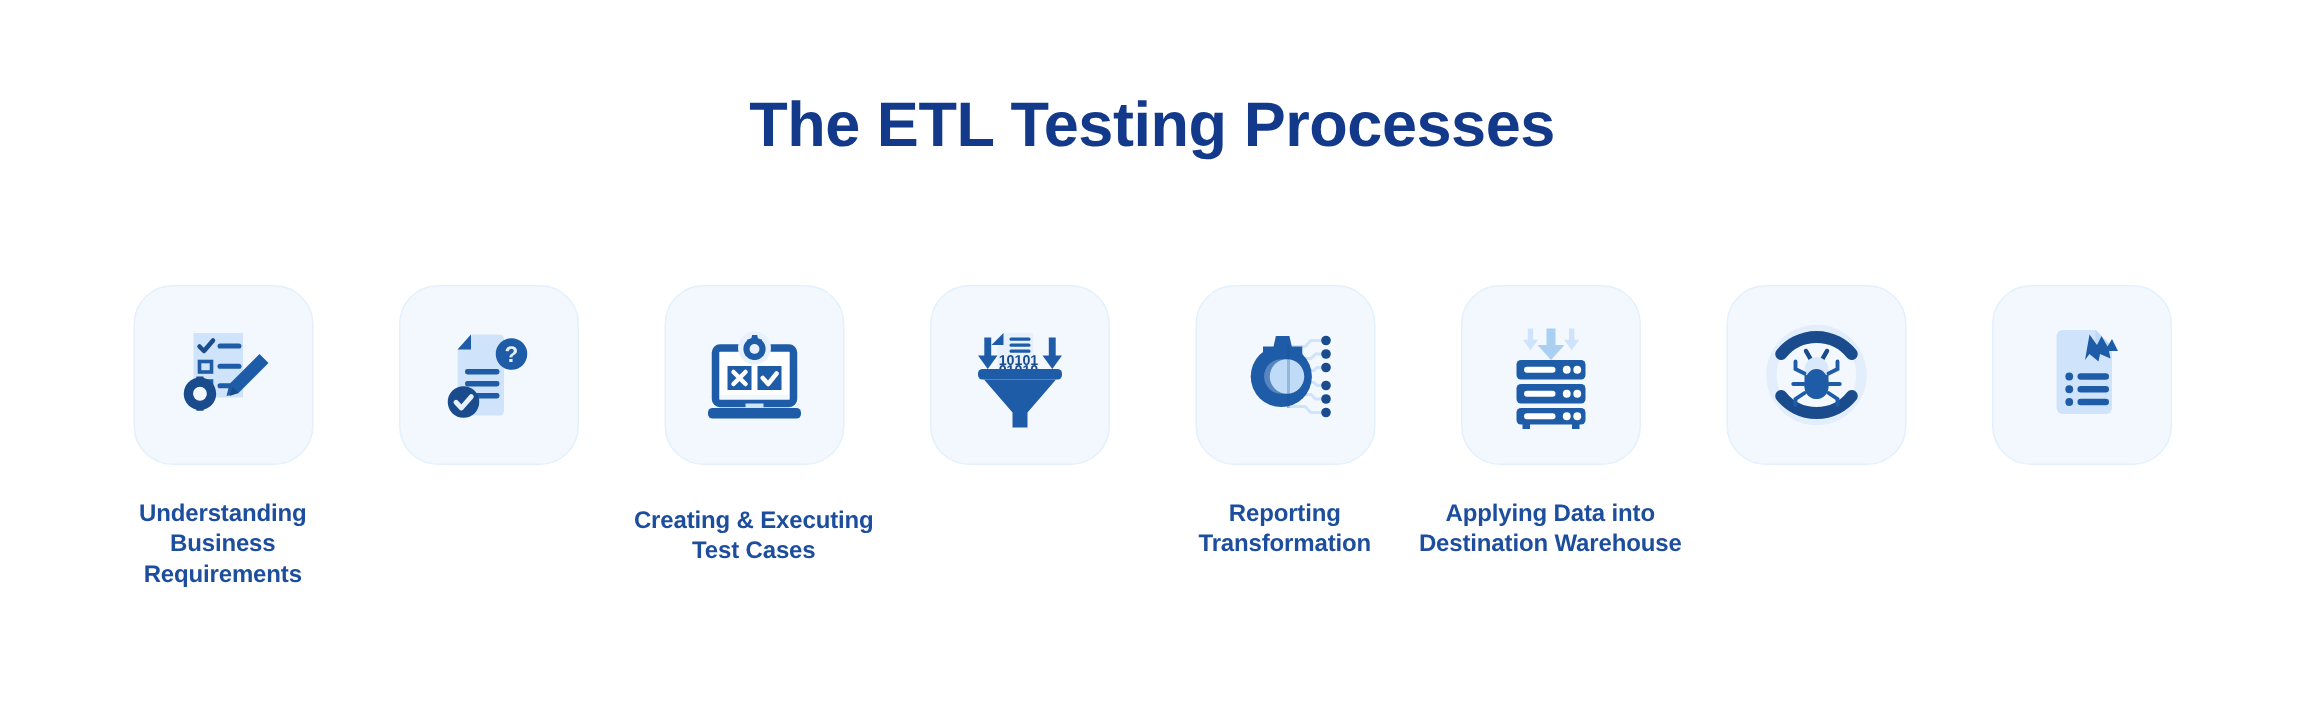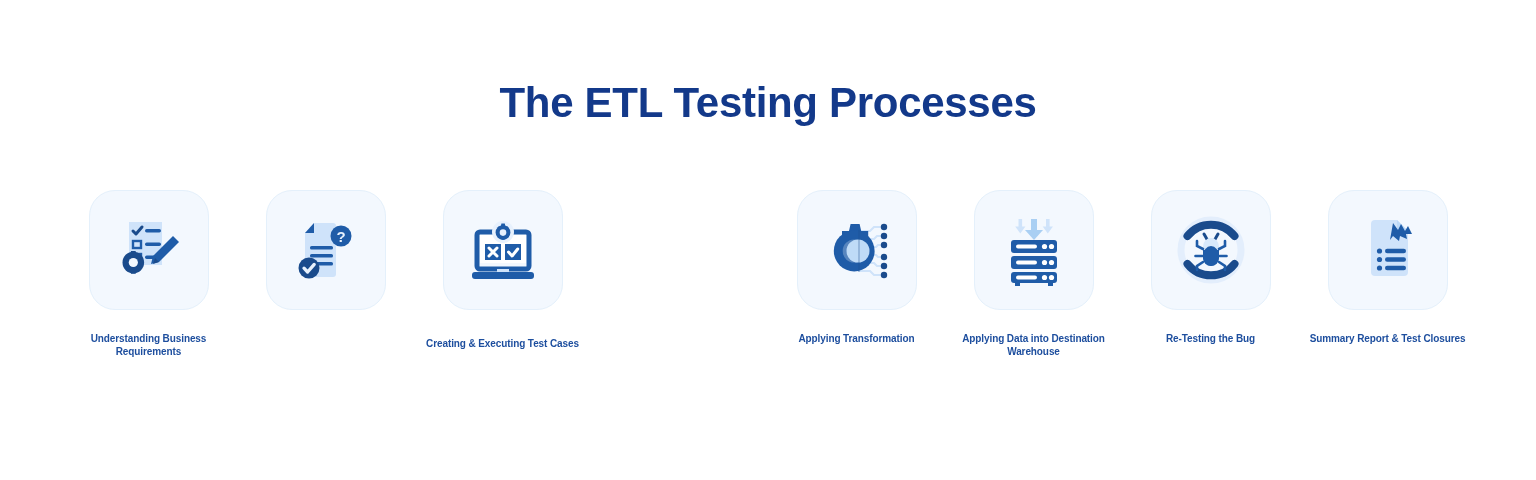"The ETL Testing Processes" .page-title { top: 80px -> 60px }
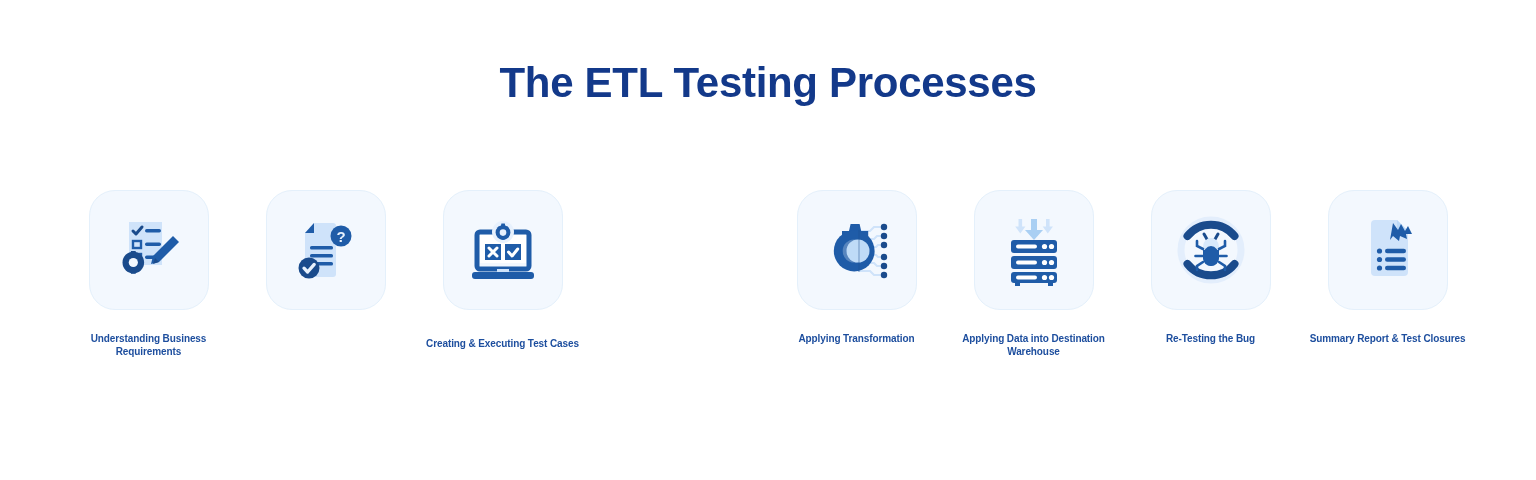"10101" div.step-tile { html: none -> <div> <svg> <path></path> <path></path> <rect></rect> <rect></rect> <rect></rect> <text>10101</text> <text>01010</text> <g> <rect></rect> <path></path> </g> <g> <rect></rect> <path></path> </g> <rect></rect> <path></path> </svg> </div> }
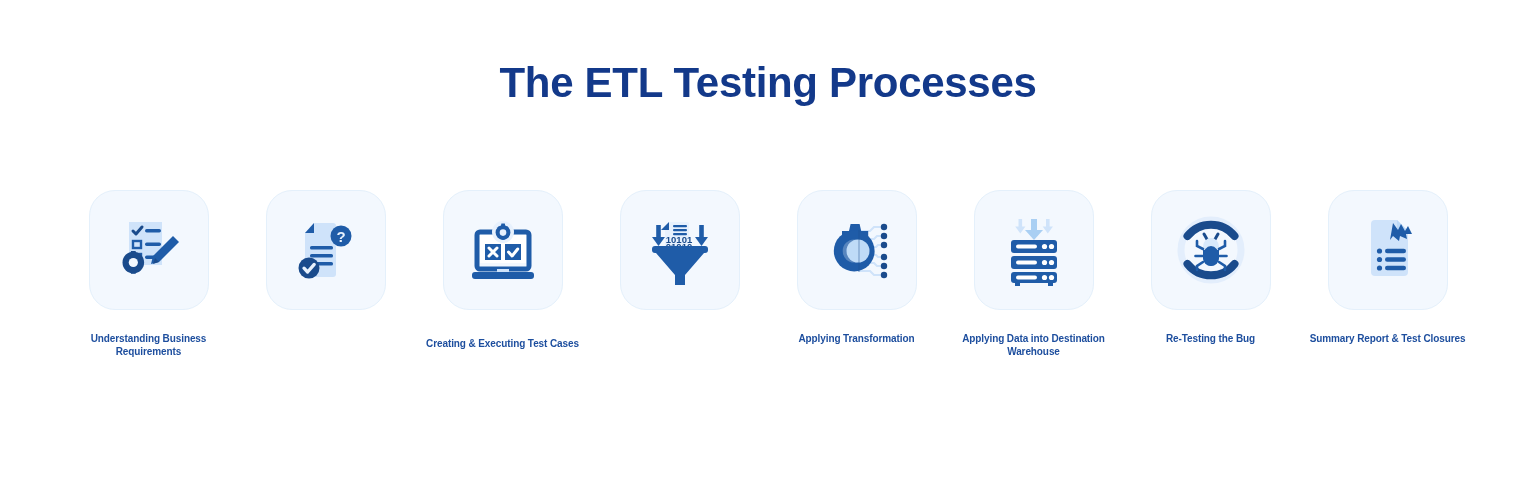"Understanding Business Requirements" .step-label { font-size: 10px -> 16px }
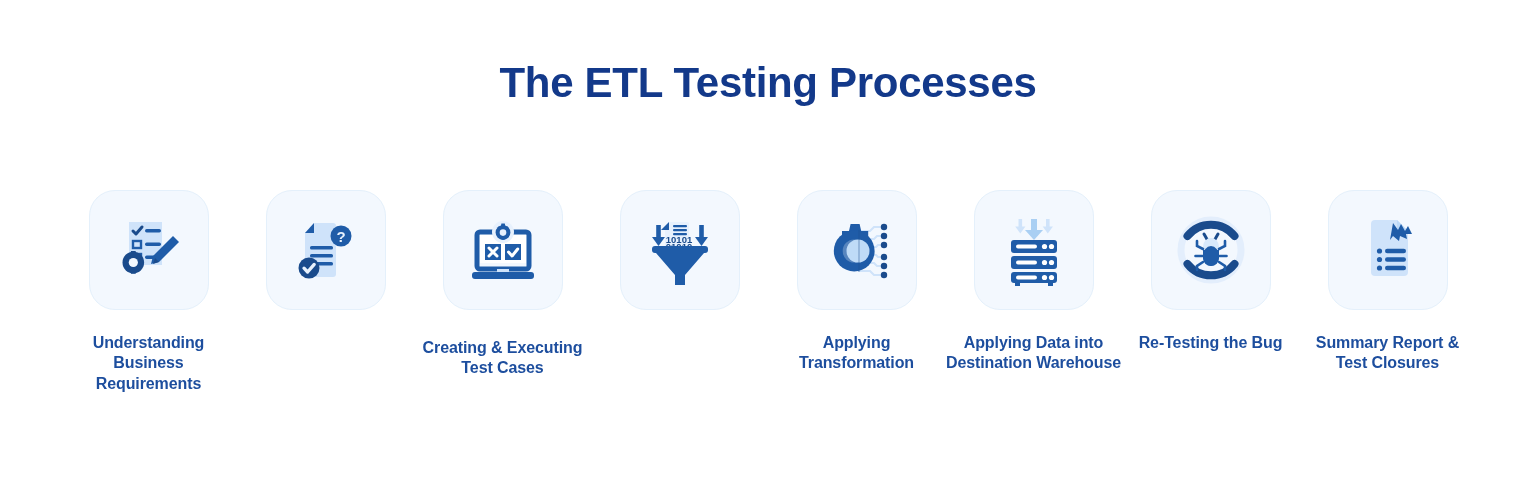"Applying Transformation" div.step-label { text: Applying -> Reporting }
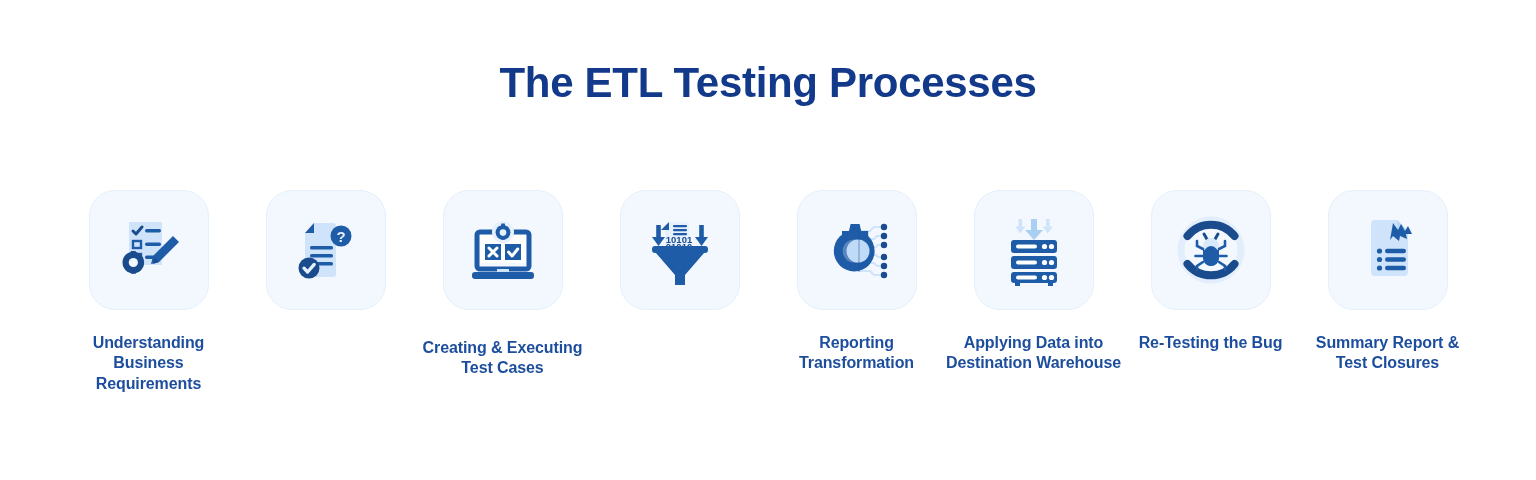"Re-Testing the Bug" div.step-label { html: <div>Re-Testing the Bug</div> -> none }
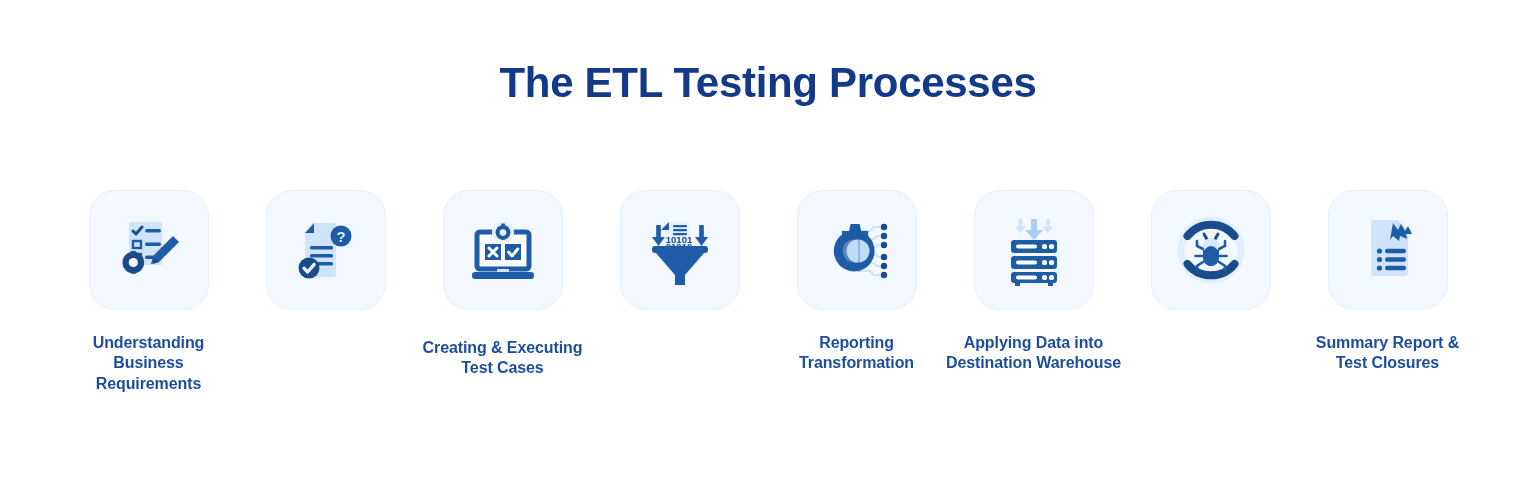"Summary Report & Test Closures" div.step-label { html: <div>Summary Report &amp; Test Closures</div> -> none }
